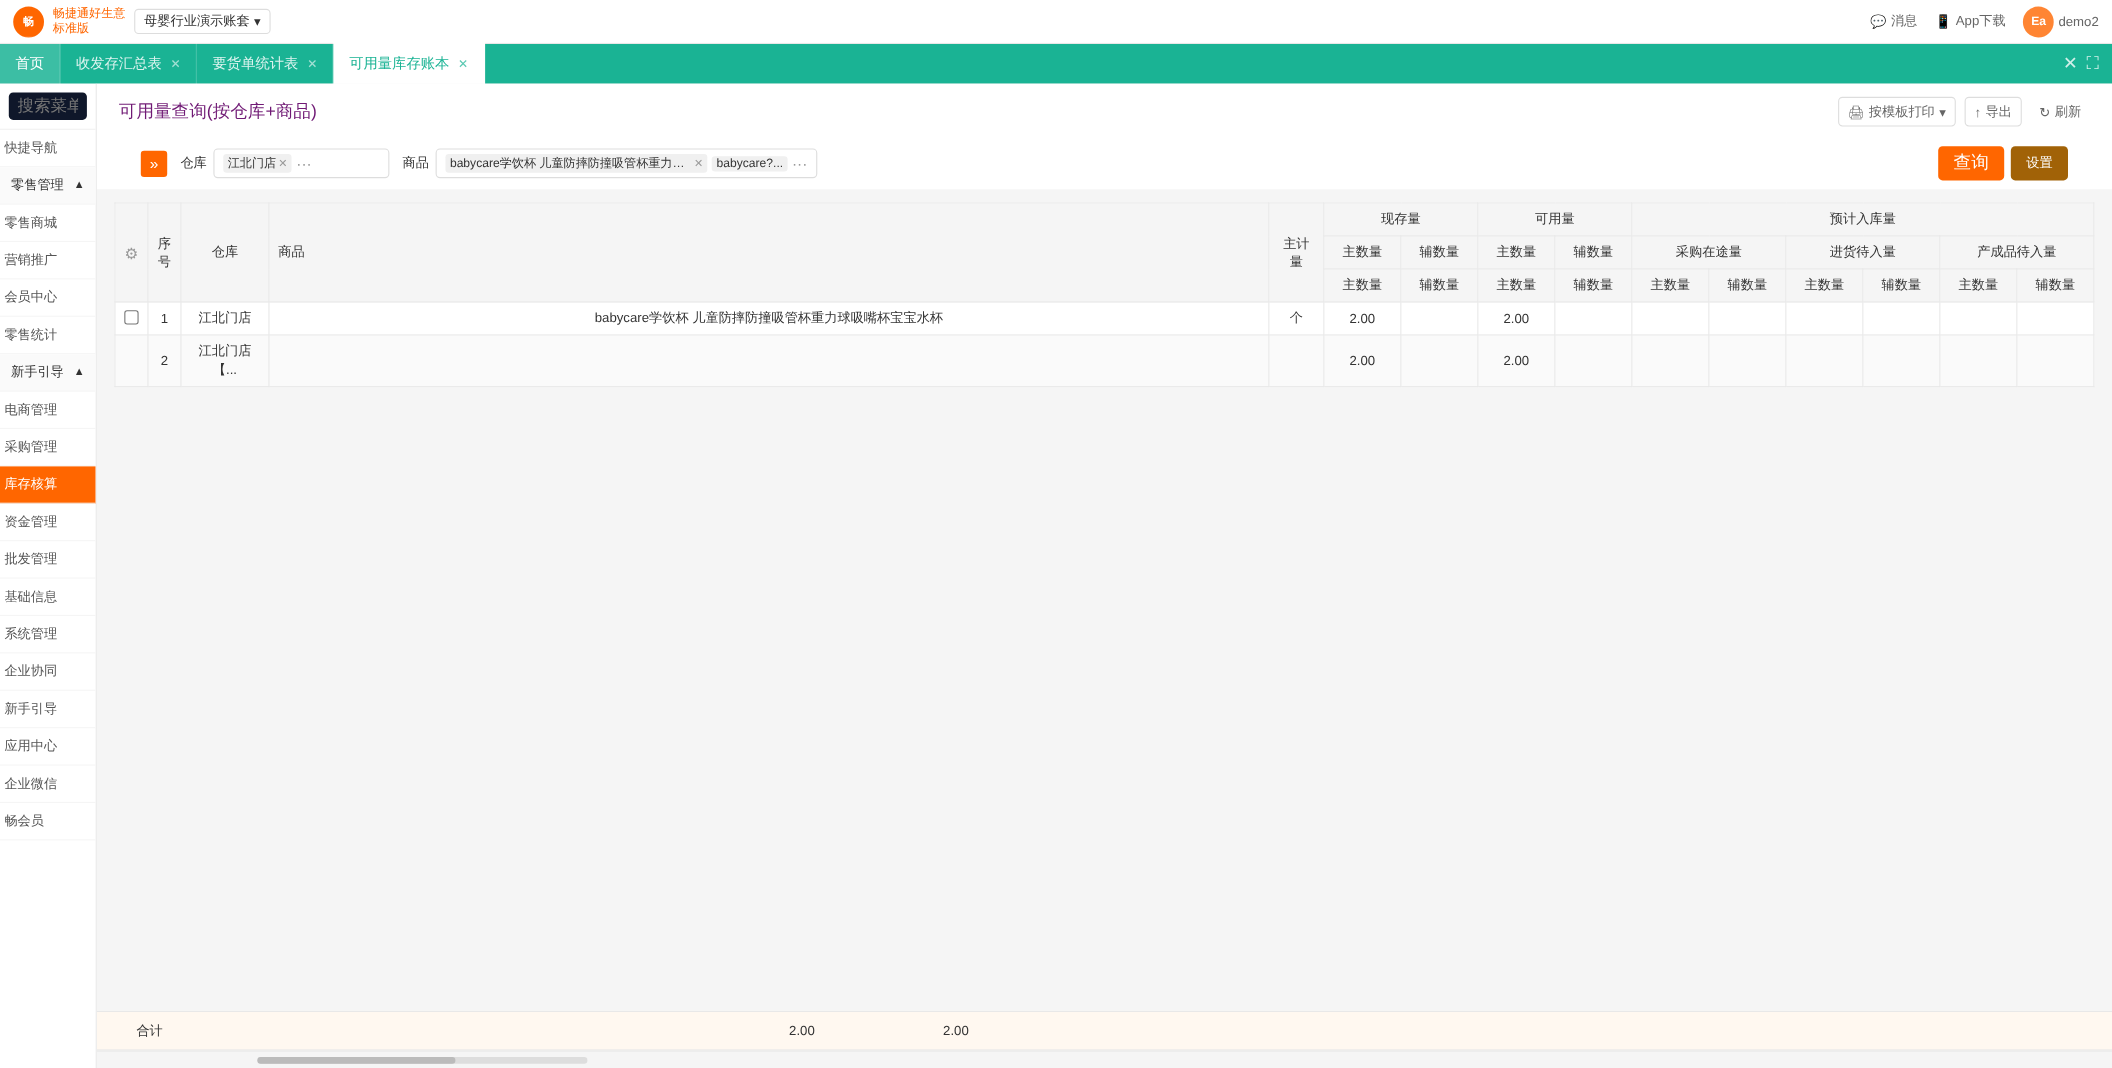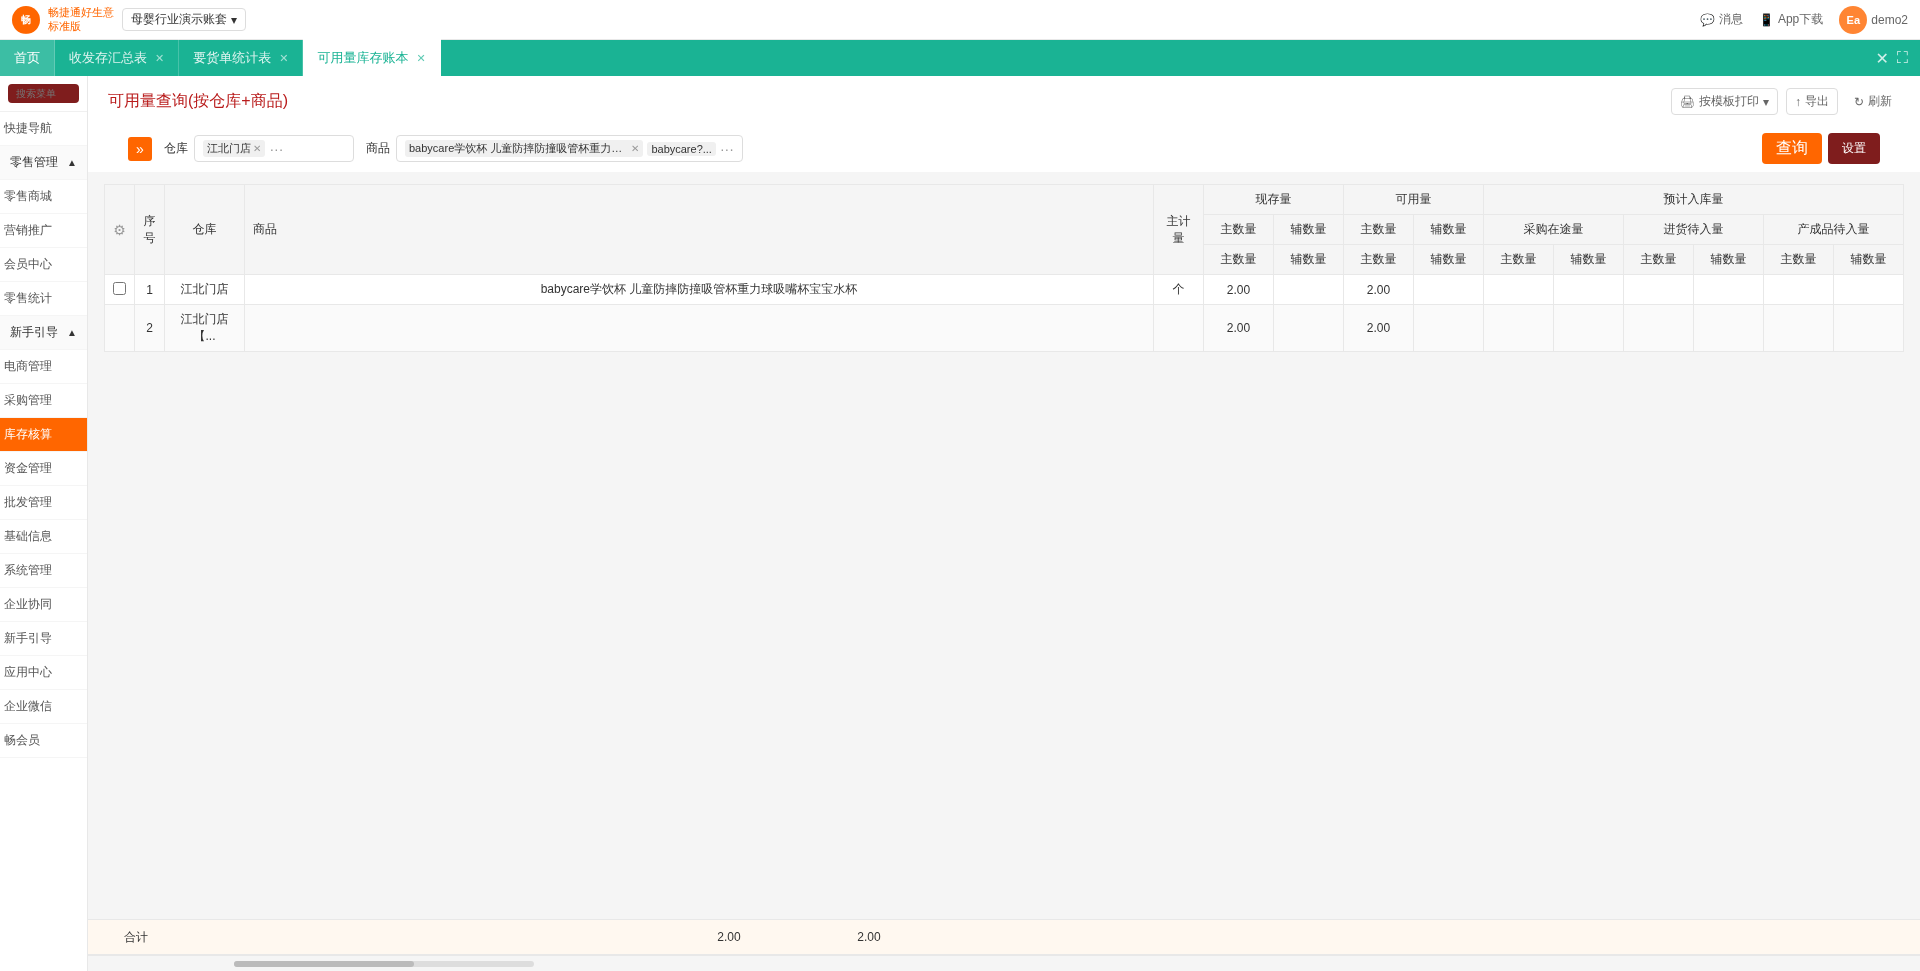"搜索菜单" .sidebar-search-box { background: #7f1d1d -> #0f172a; font-size: 10px -> 15px }
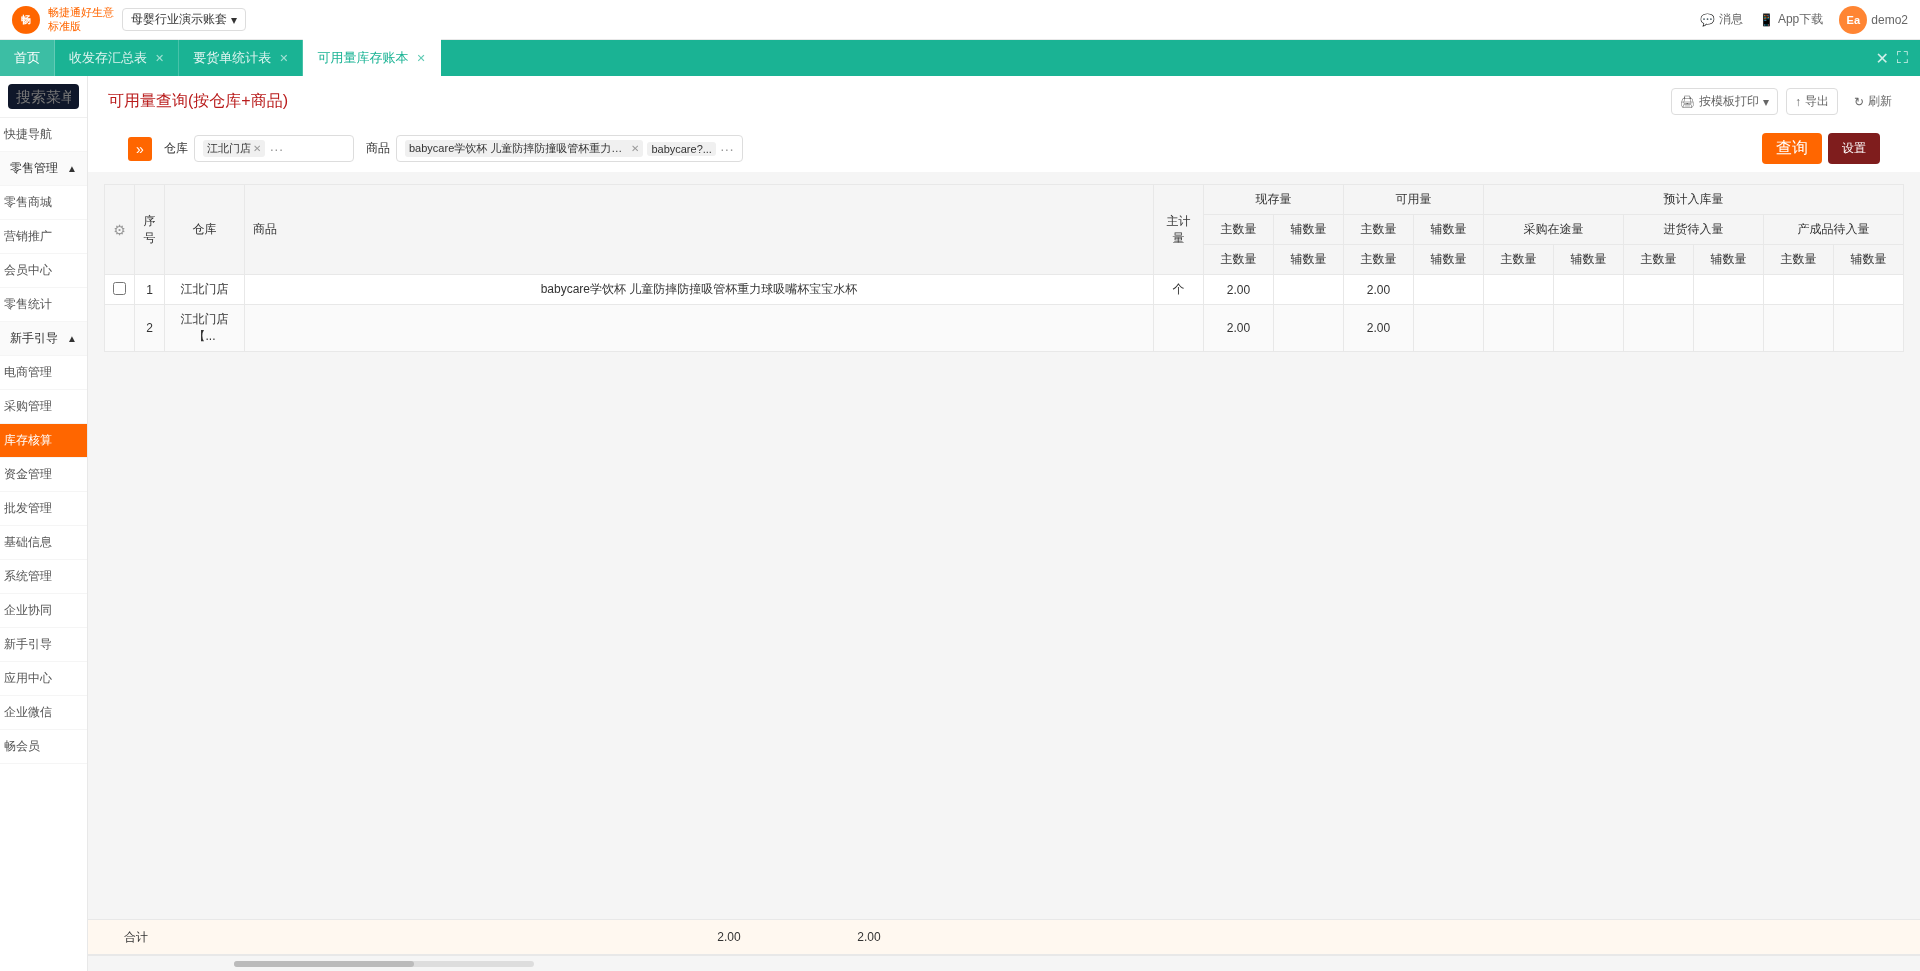"可用量查询(按仓库+商品)" .page-title { color: #b91c1c -> #701a75 }
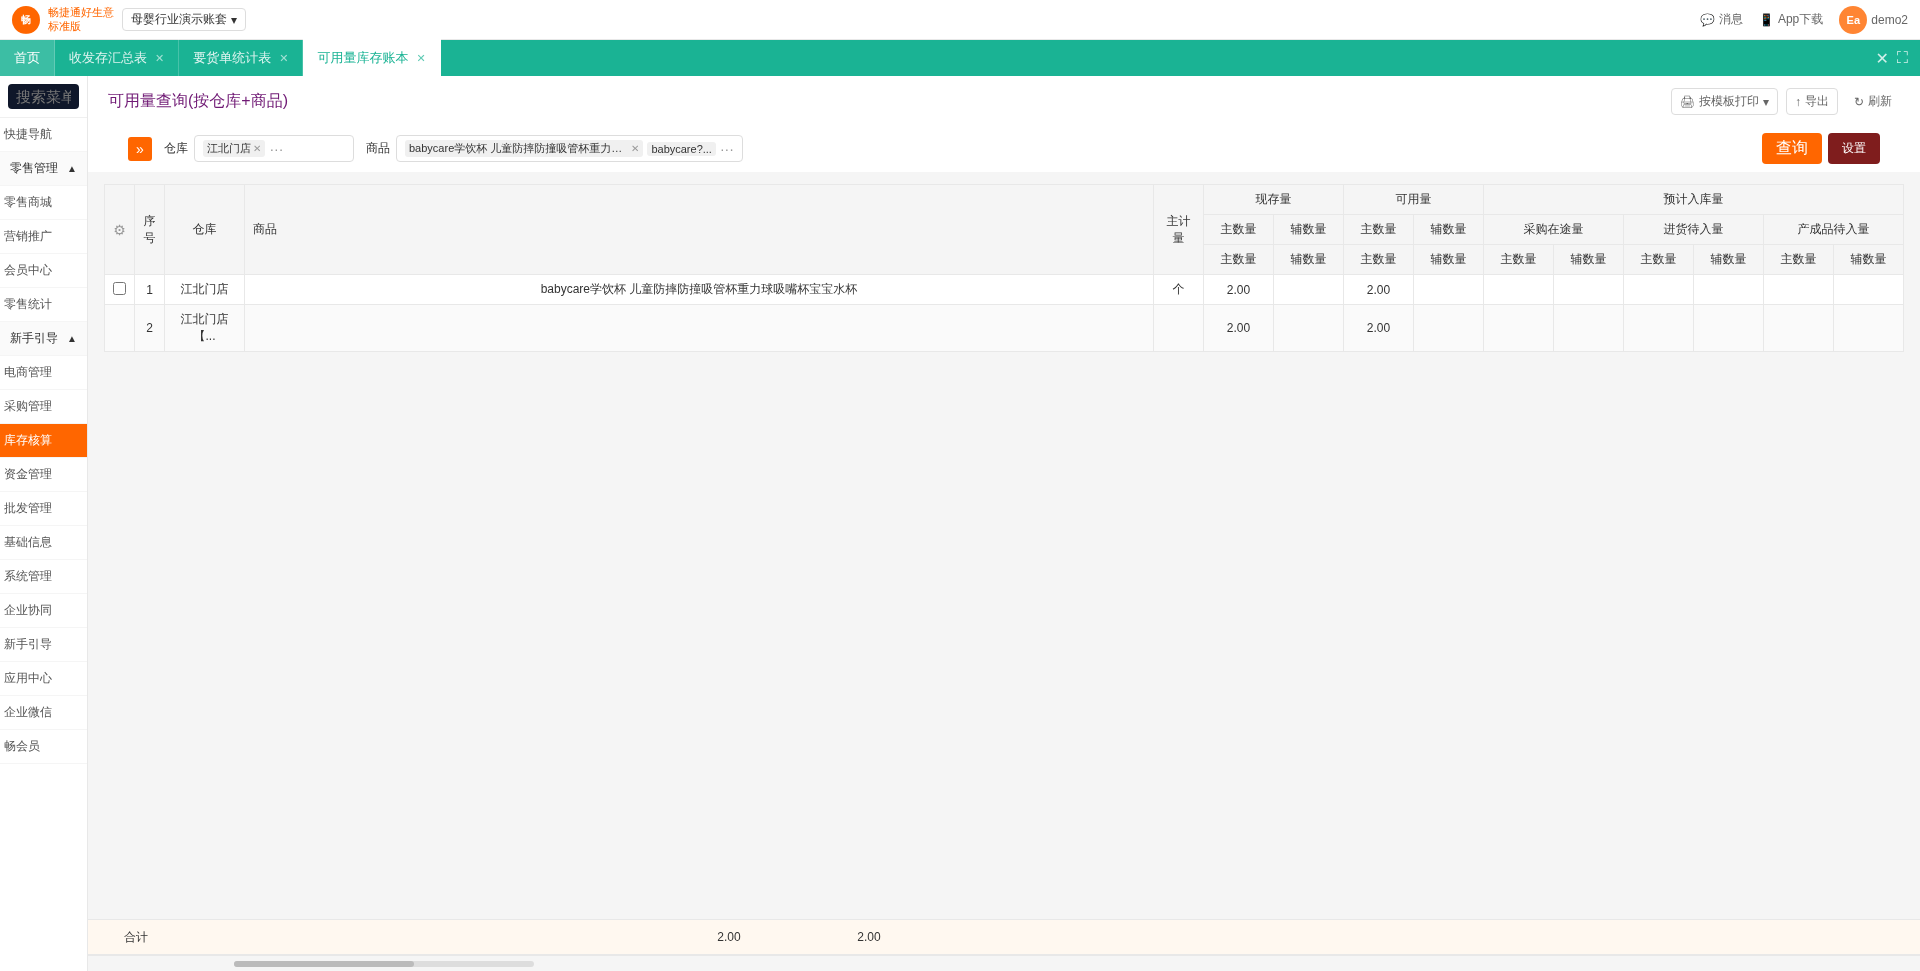"设置" .btn-settings { background: #7f1d1d -> #a16207 }
